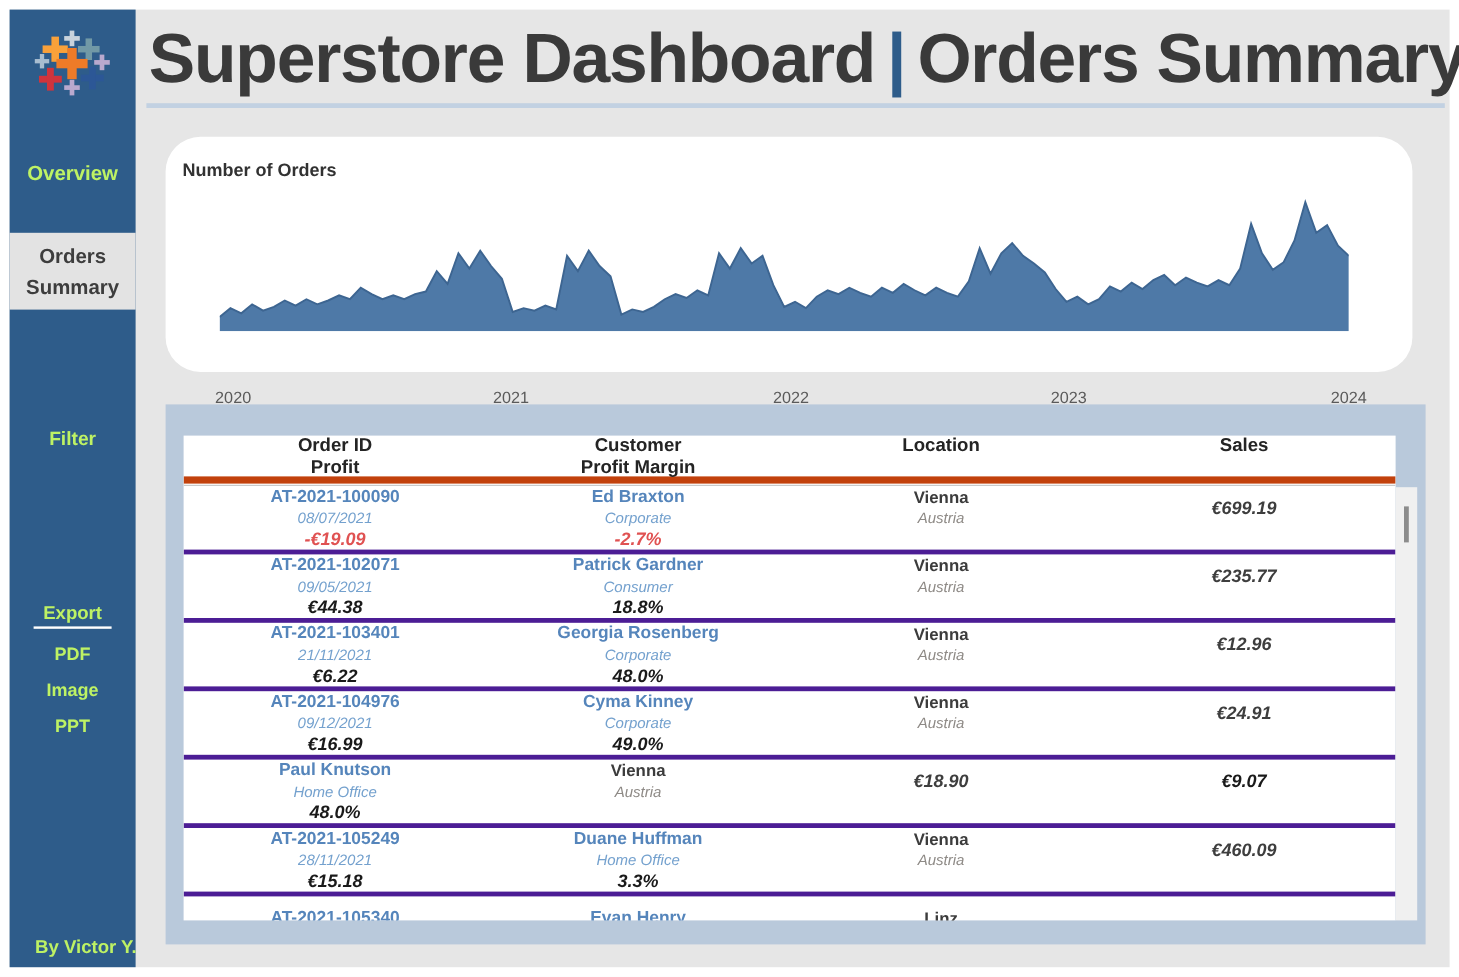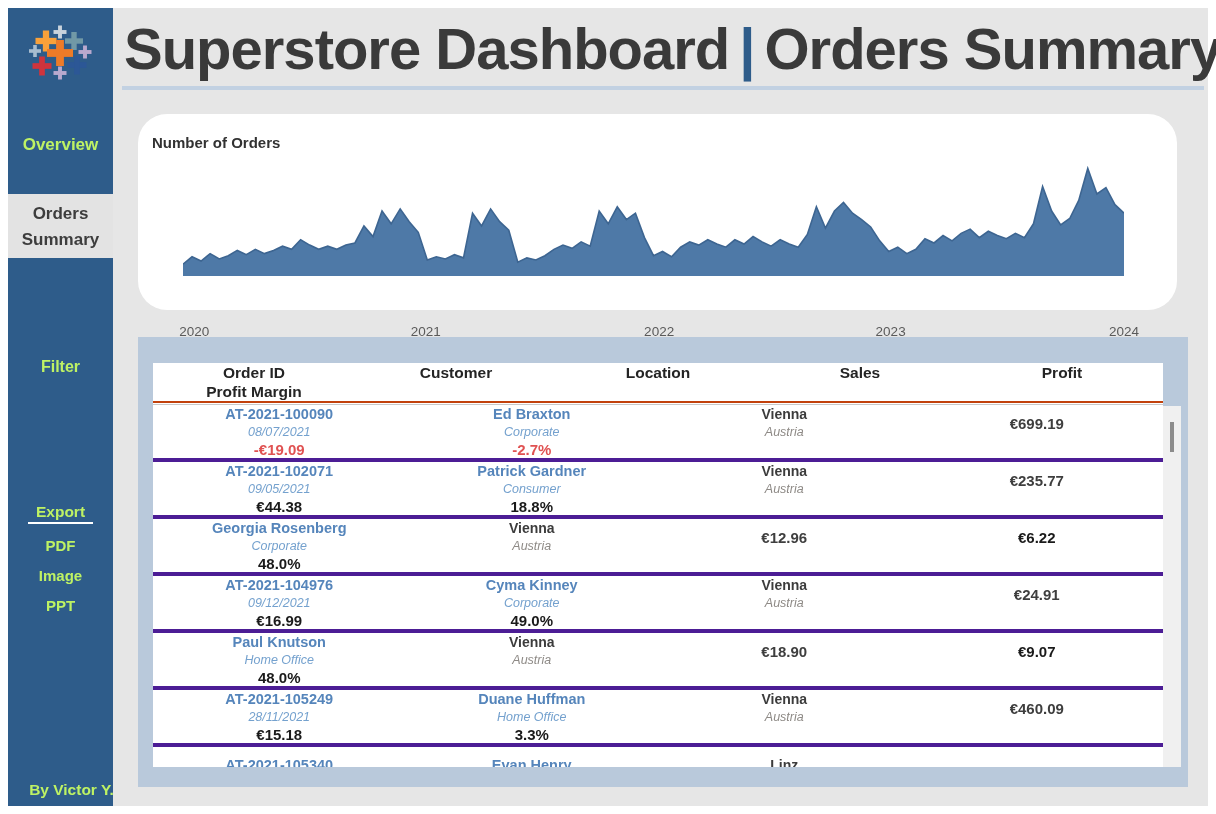"Order ID" .thead { border-bottom: 2px solid #c2410c -> 6px solid #c2410c; grid-template-columns: repeat(5,1fr) -> repeat(4,1fr) }
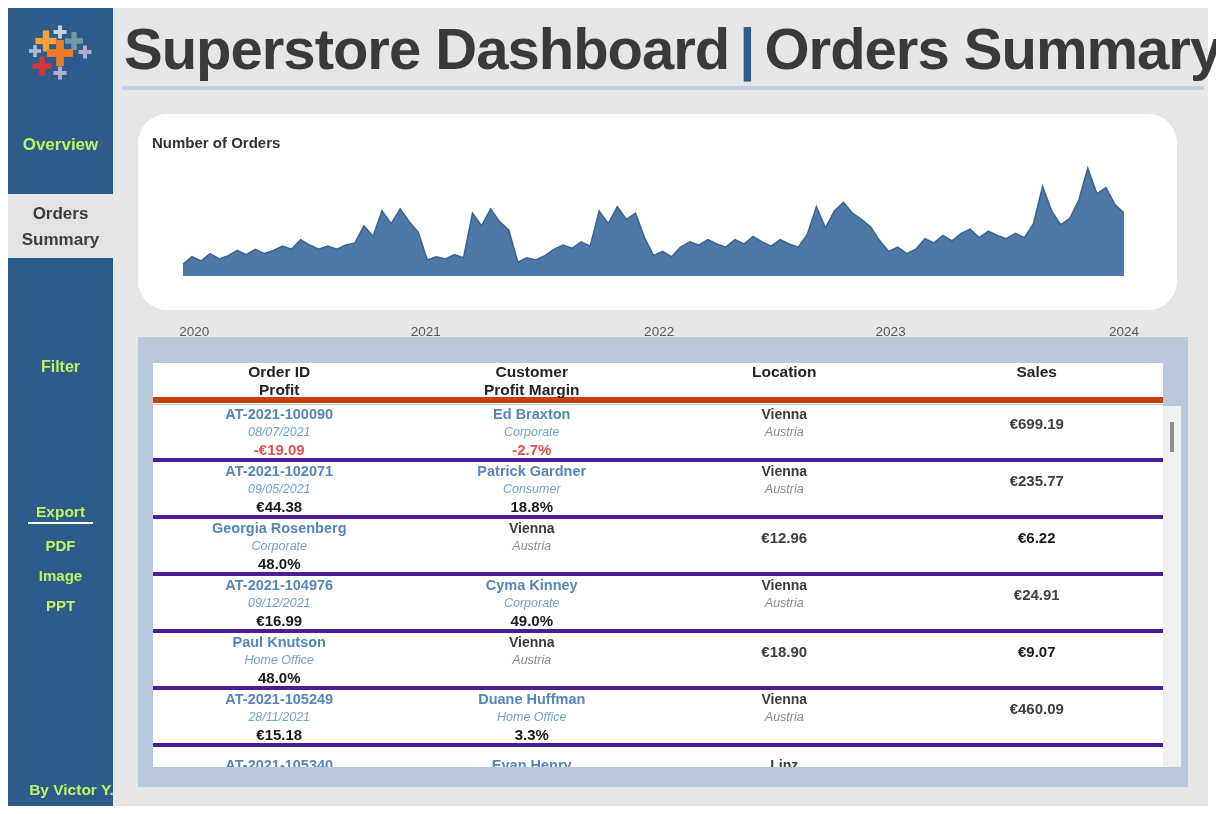"€699.19" .val { font-style: none -> italic }
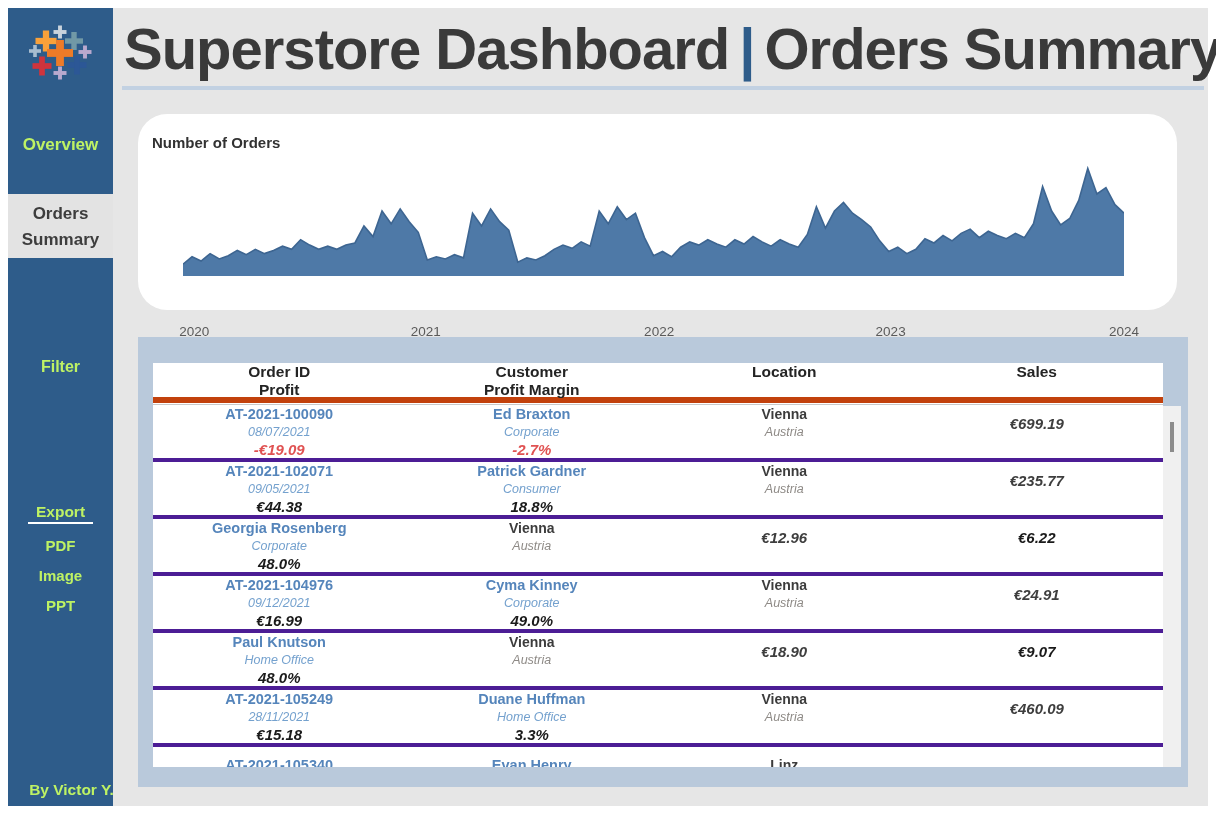"AT-2021-103401" div.c2l { html: none -> <div> <div>AT-2021-103401</div> <div>21/11/2021</div> </div> }
